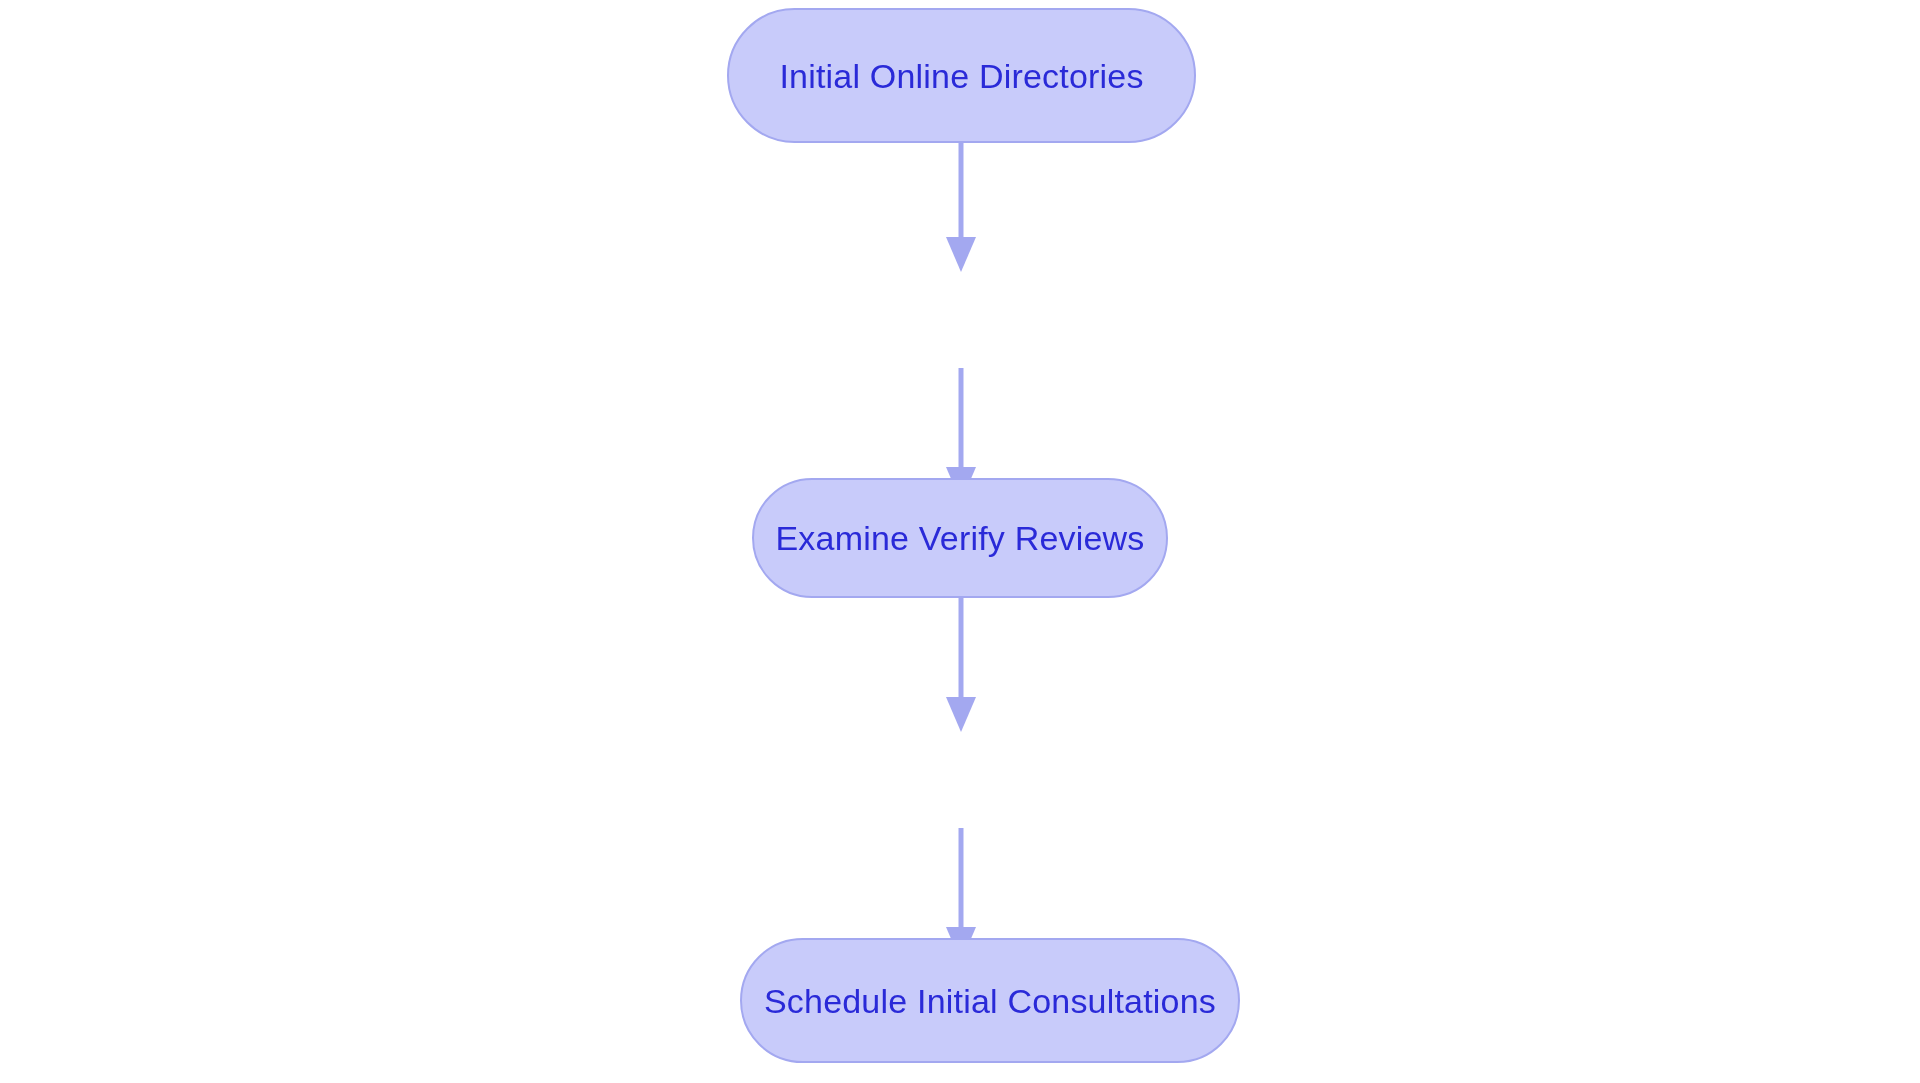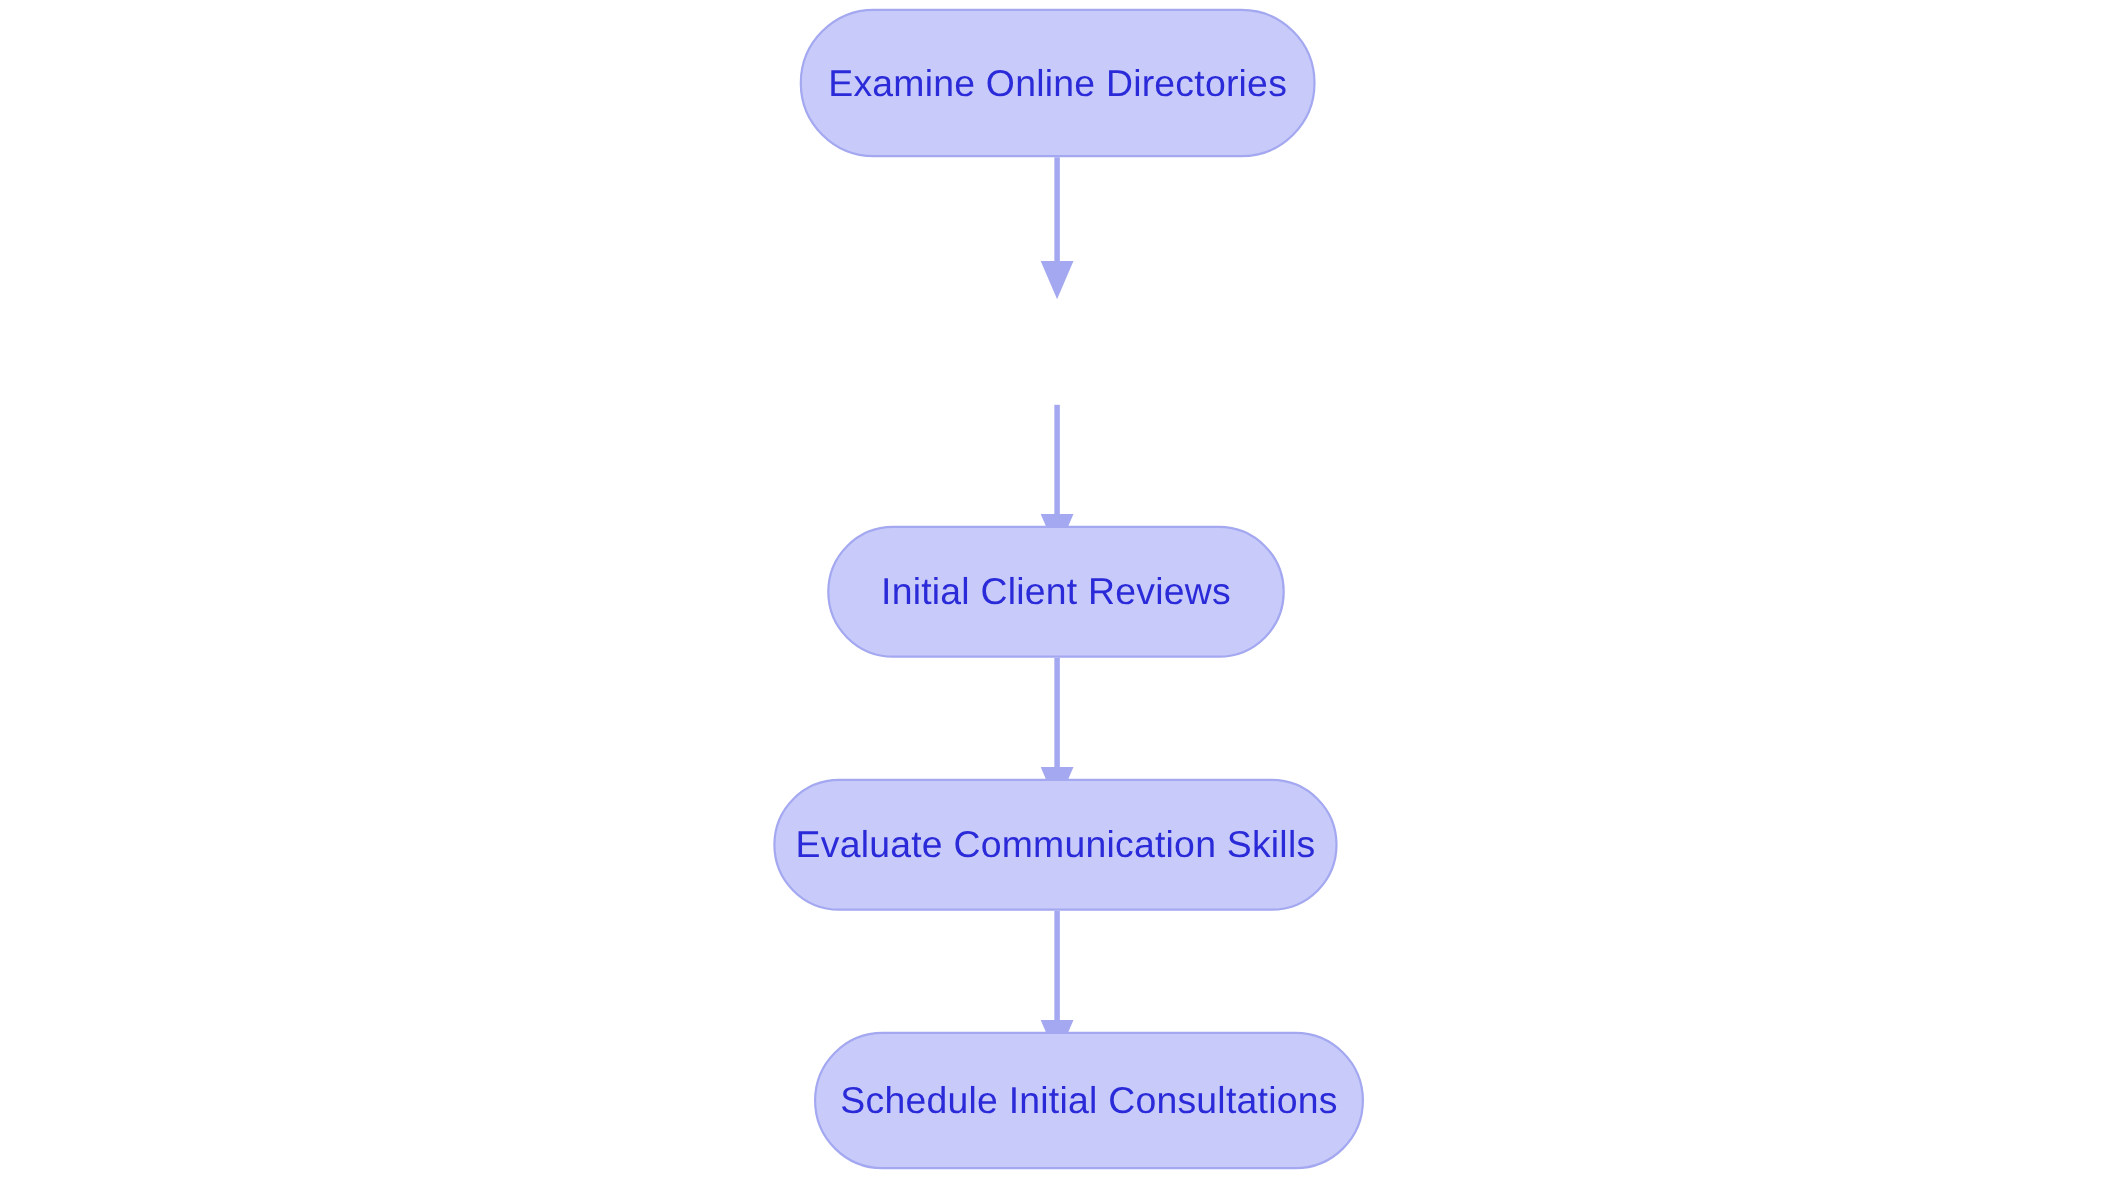"Examine Online Directories" span.node-label { text: Examine -> Initial }
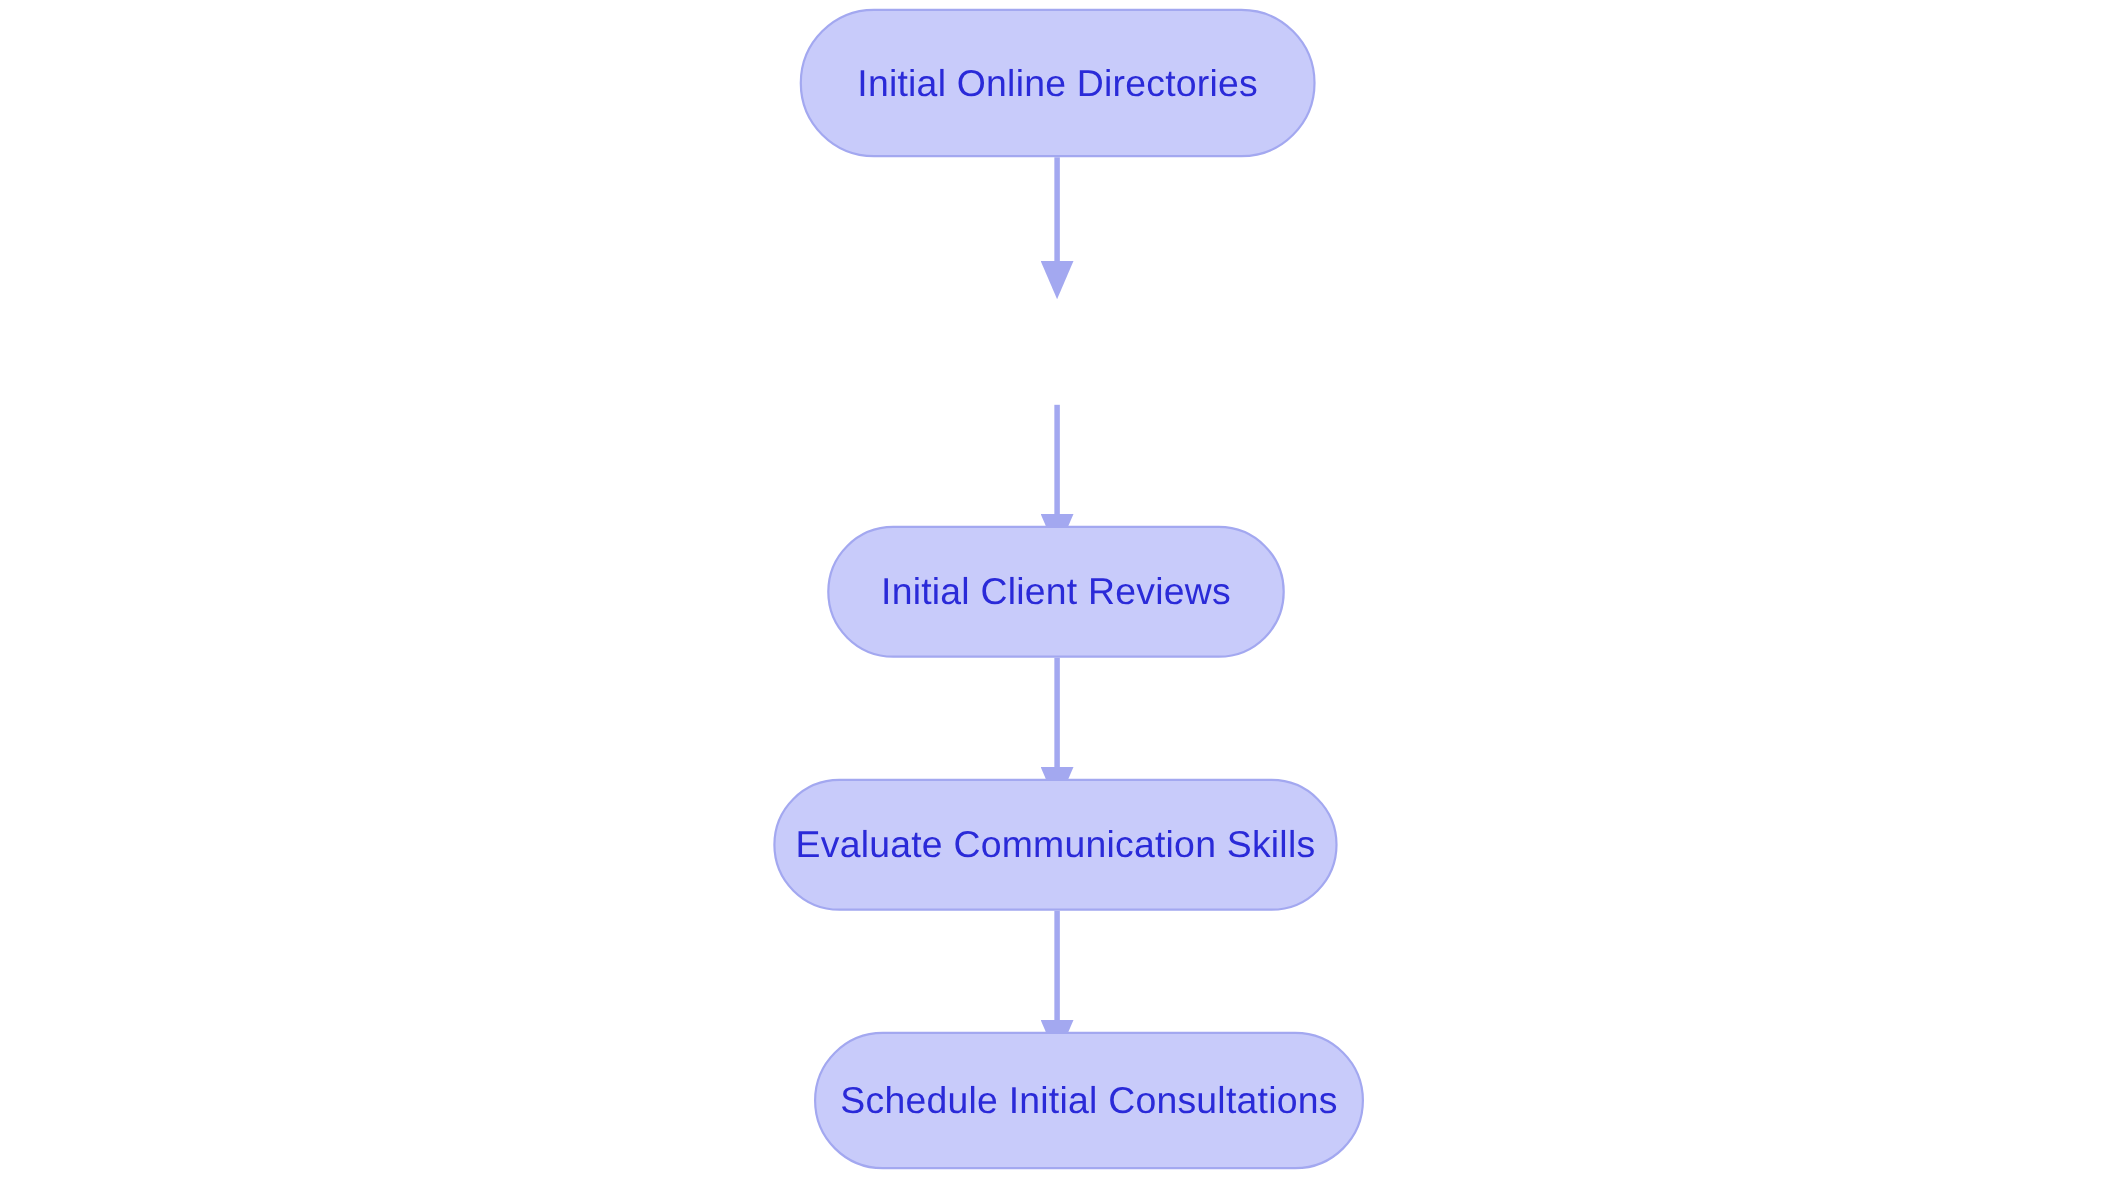"Initial Client Reviews" span.node-label { text: Initial Client -> Examine Verify }
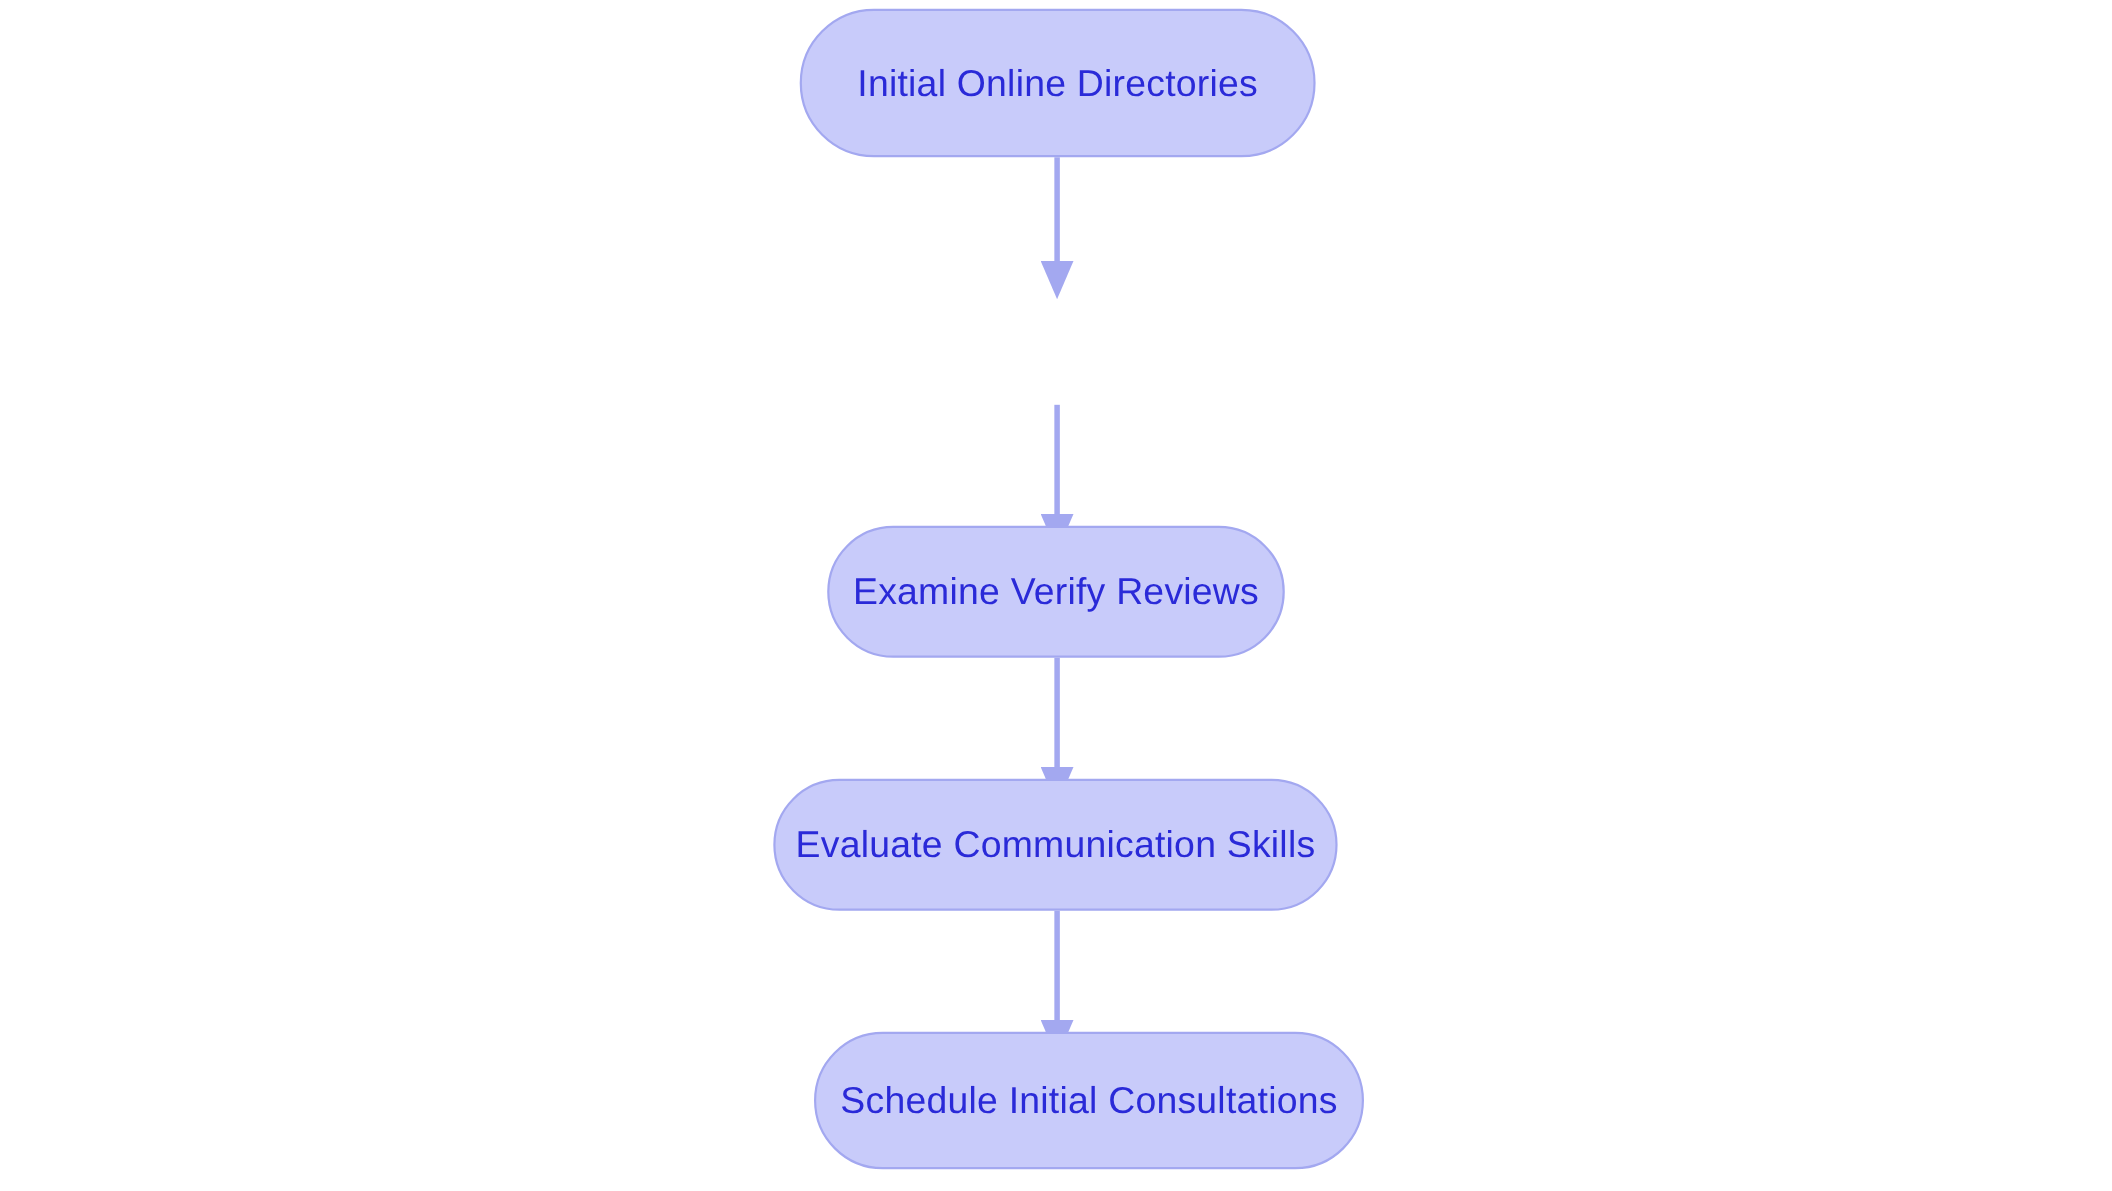"Evaluate Communication Skills" div.node { html: <div> <span>Evaluate Communication Skills</span> </div> -> none }
